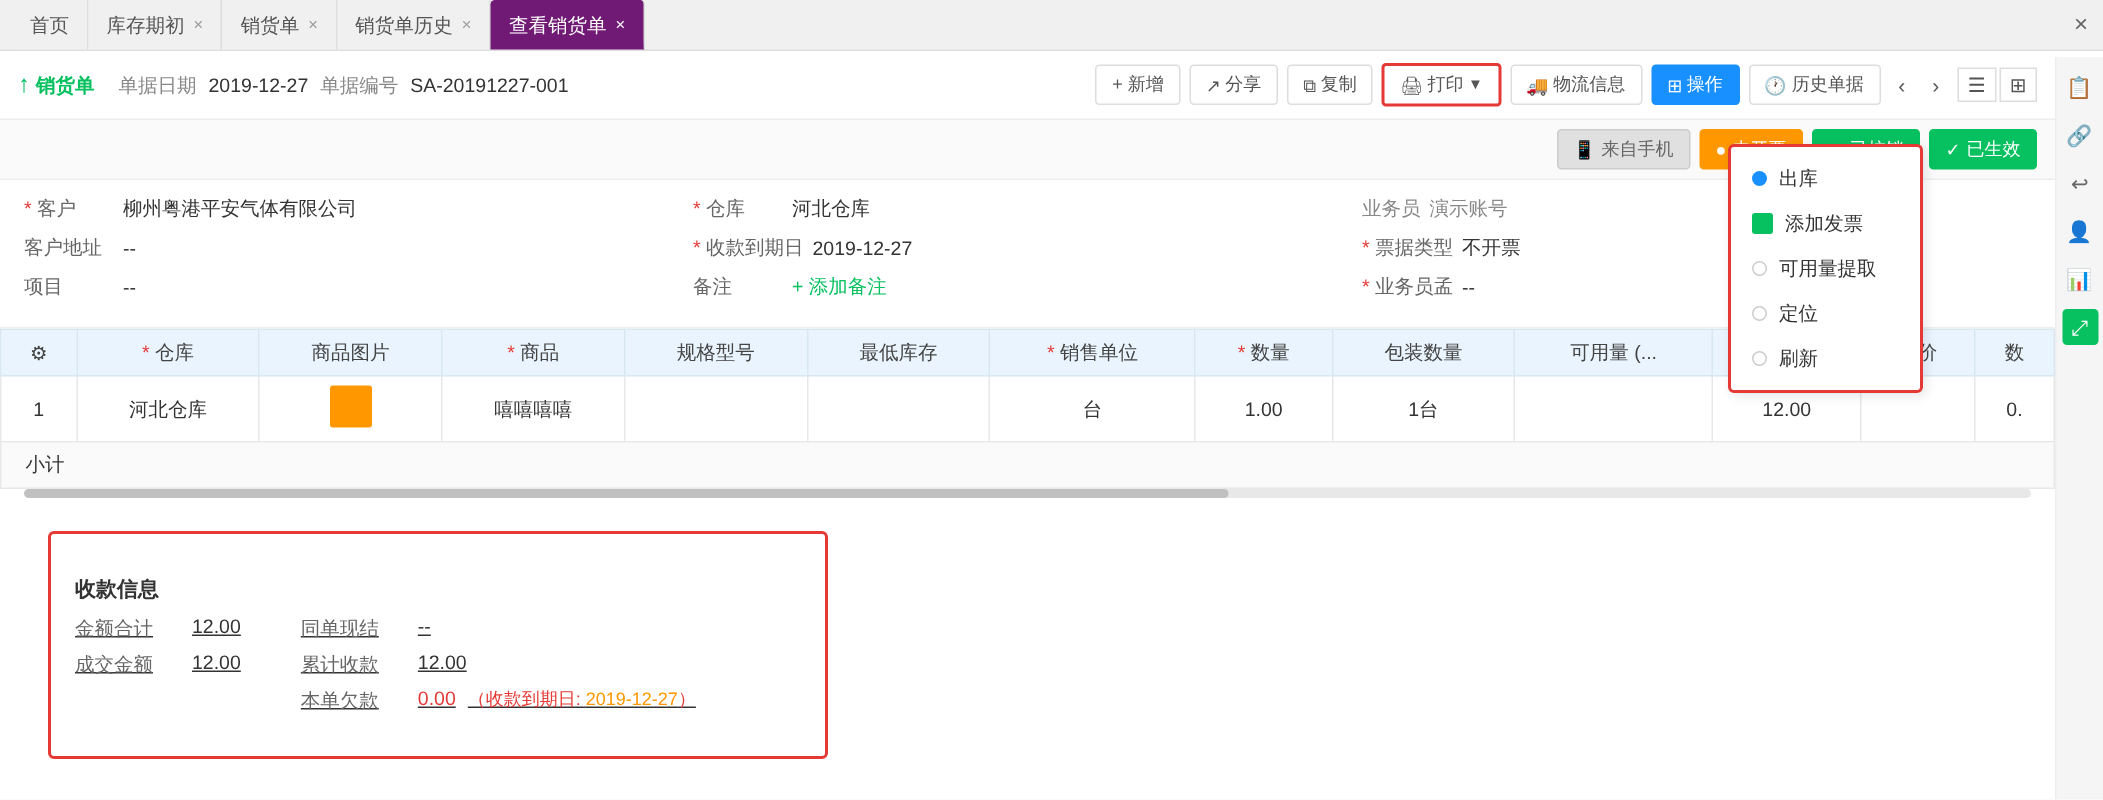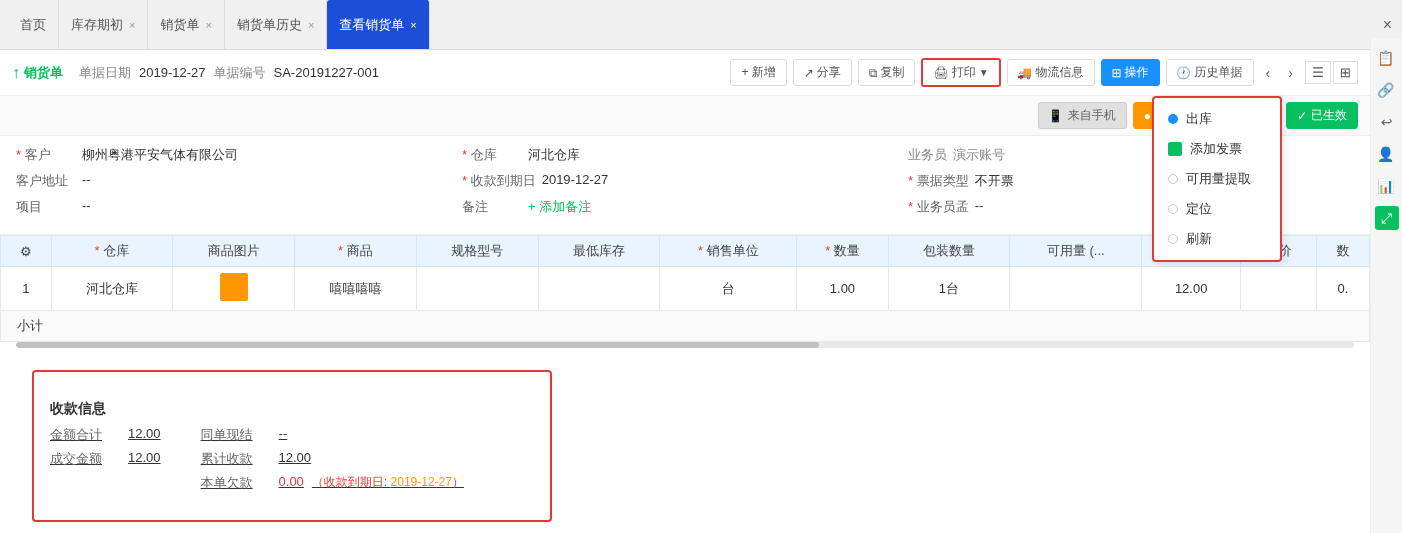"首页" .tab-bar { height: 50px -> 34px }
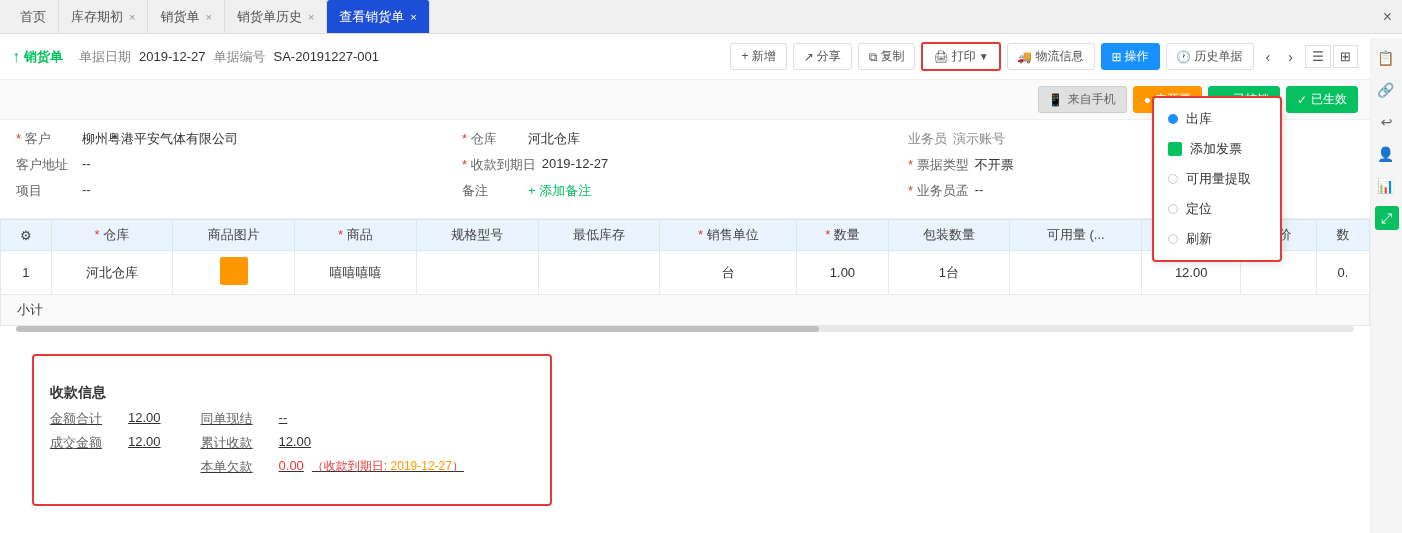"查看销货单" .tab.active-tab { background: #1d4ed8 -> #701a75 }
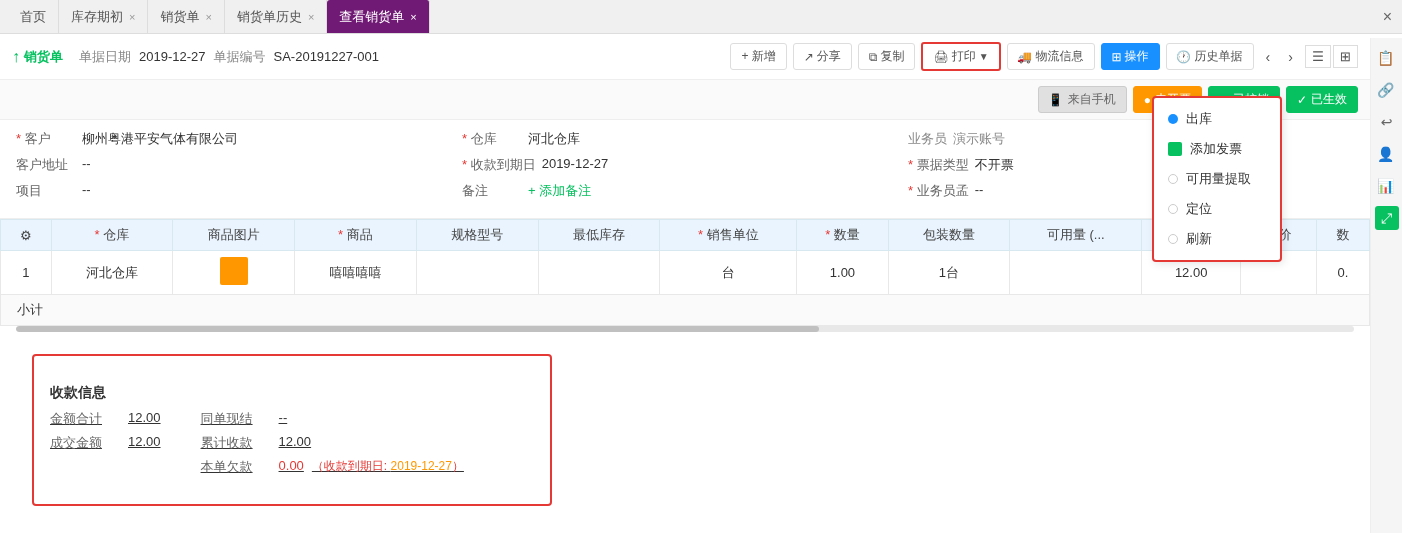"客户" .form-field { align-items: none -> center }
